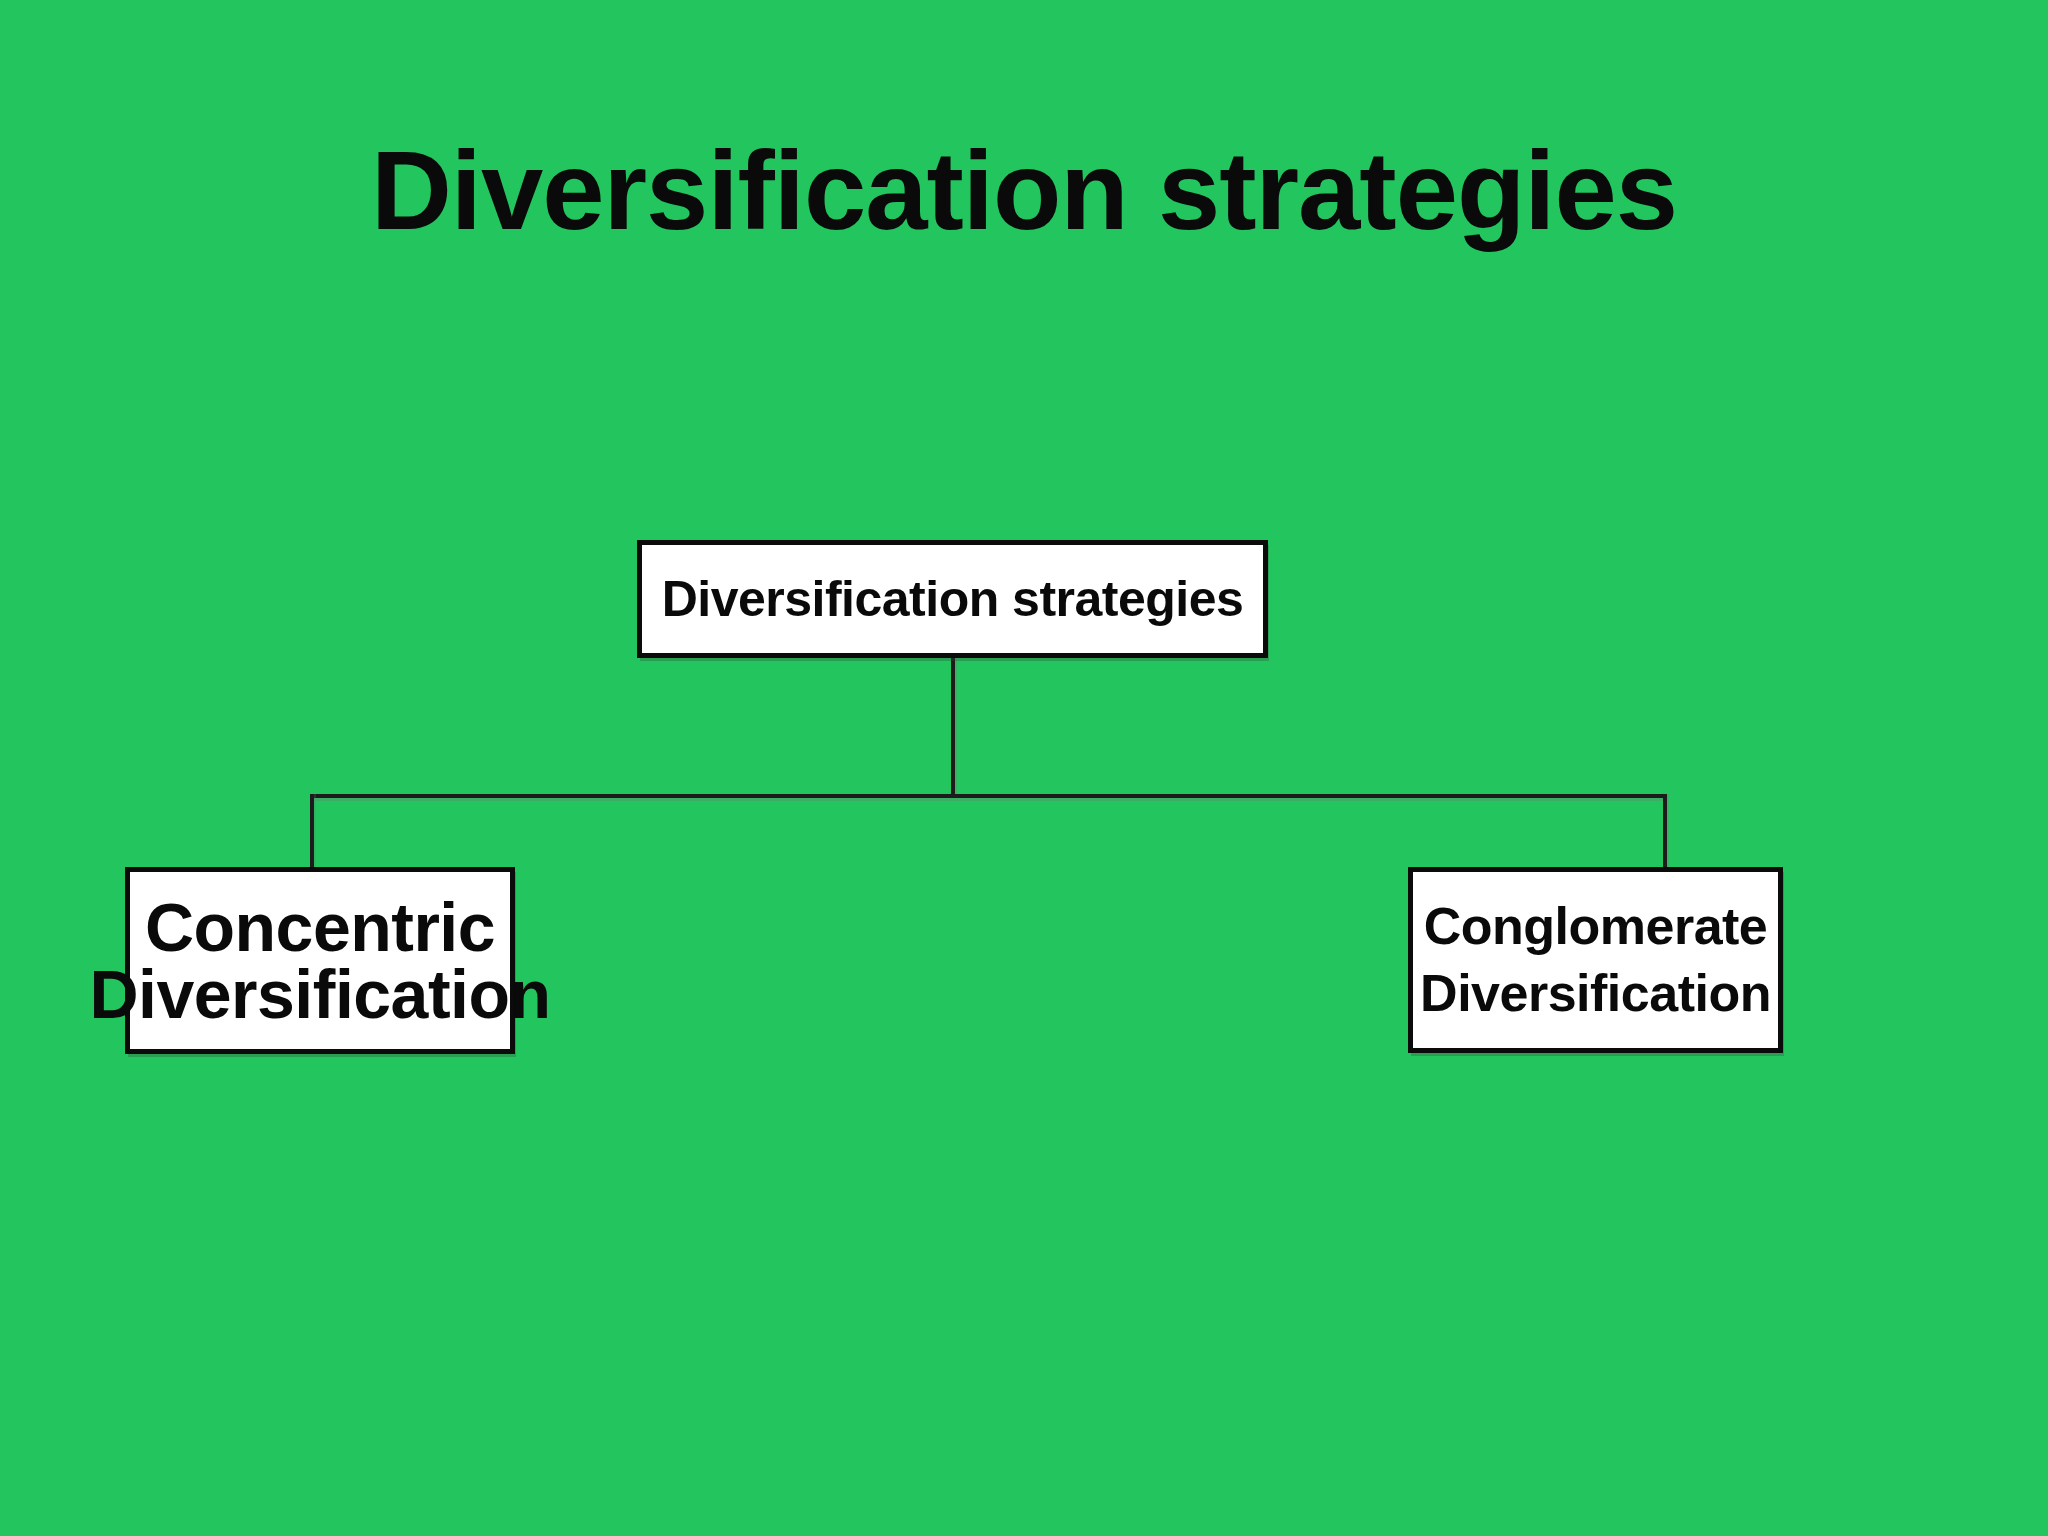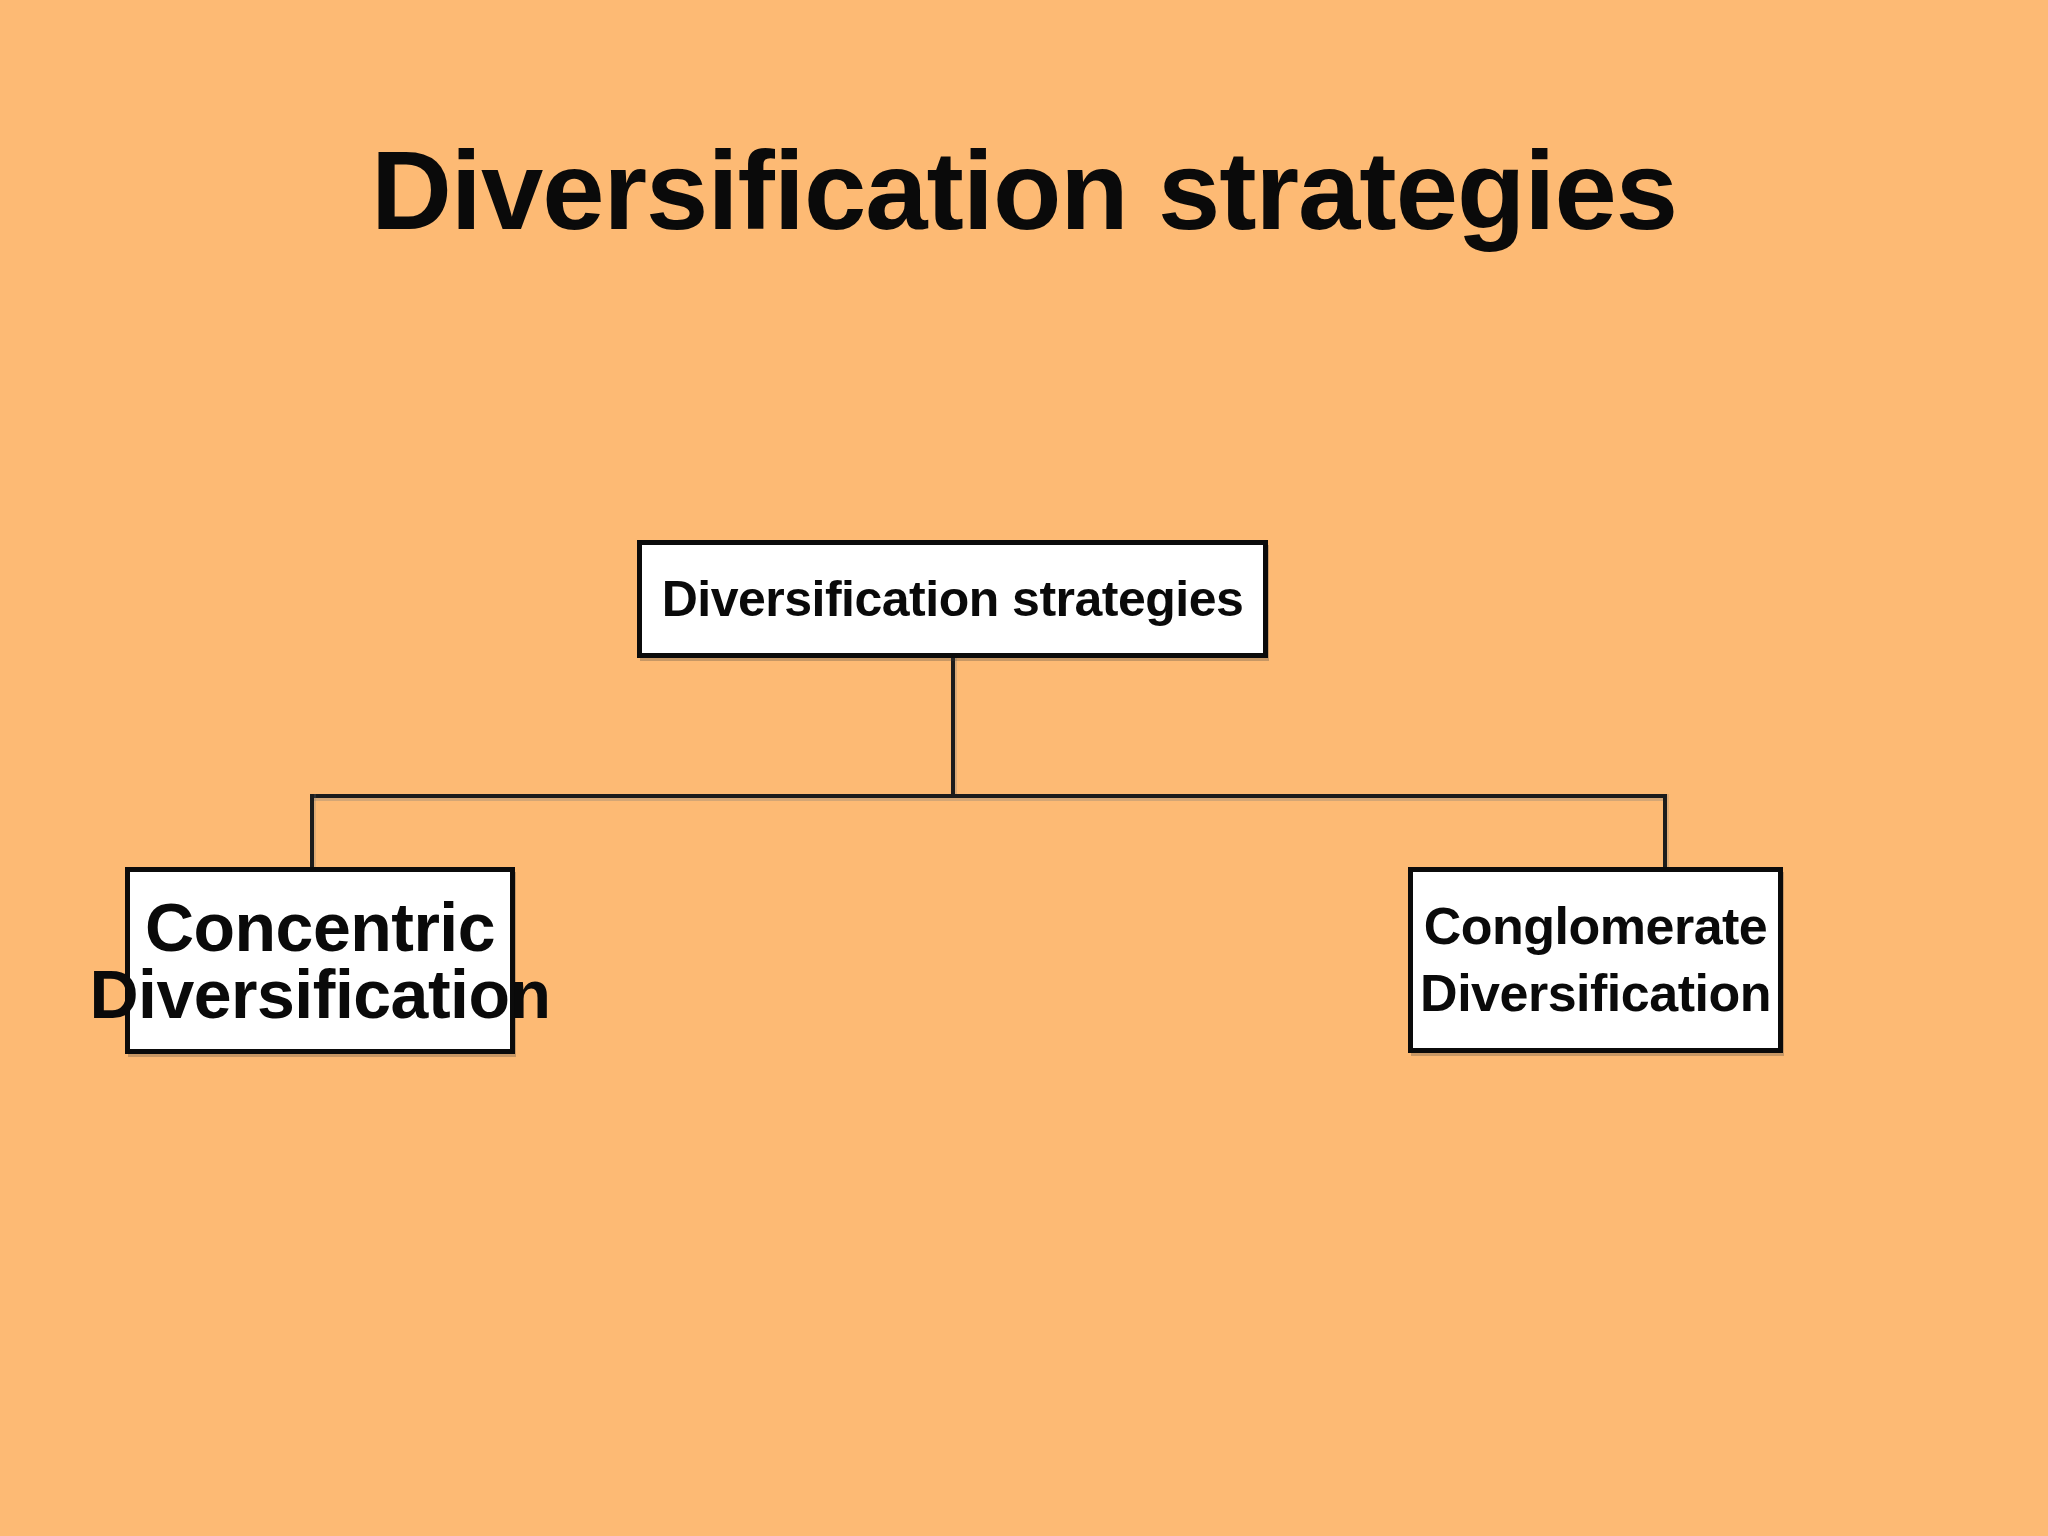"Diversification strategies" .slide { background: #fdba74 -> #22c55e }
